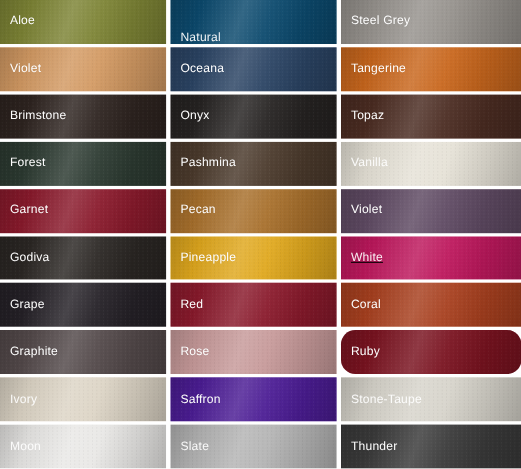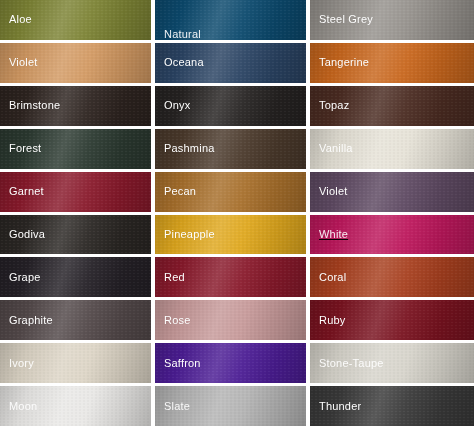"Ruby" div.swatch { border-radius: none -> 13px }
